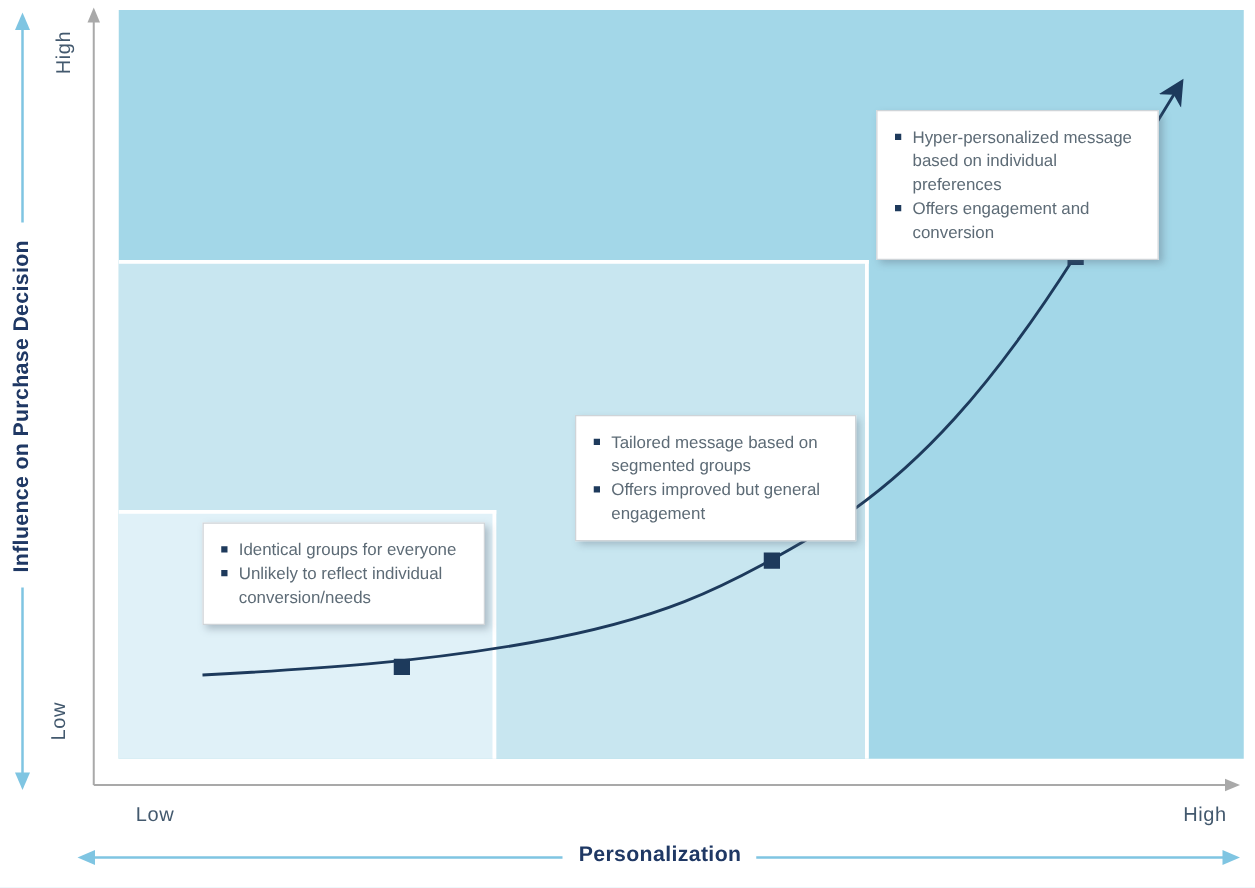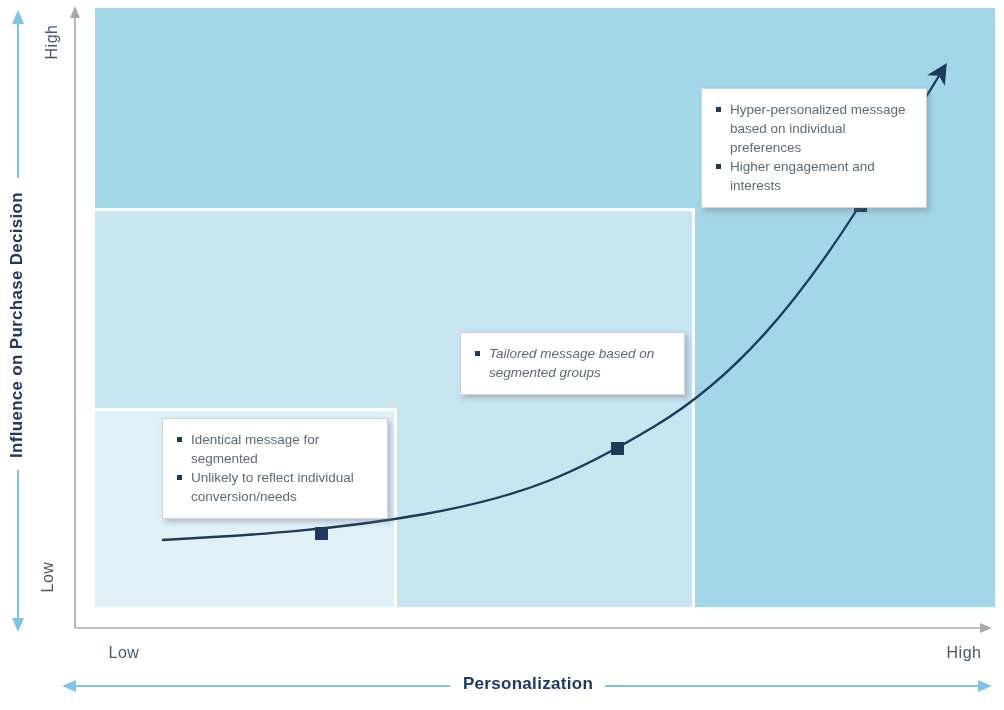"Higher engagement and interests" li { text: Higher engagement and interests -> Offers engagement and conversion }
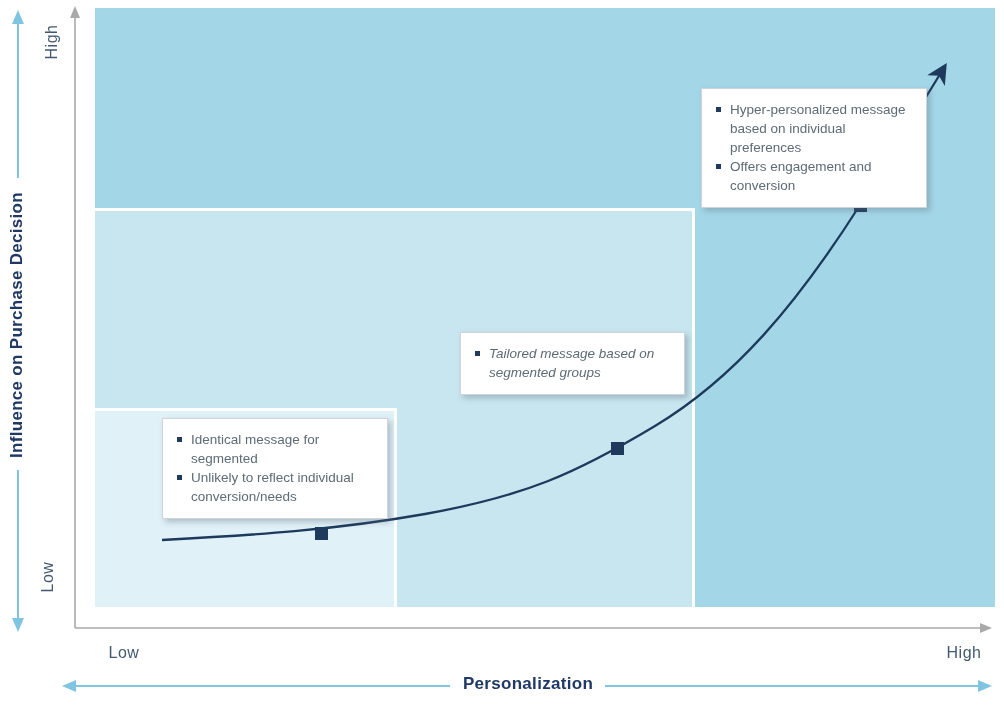"Tailored message based on segmented" div.callout { font-style: italic -> none }
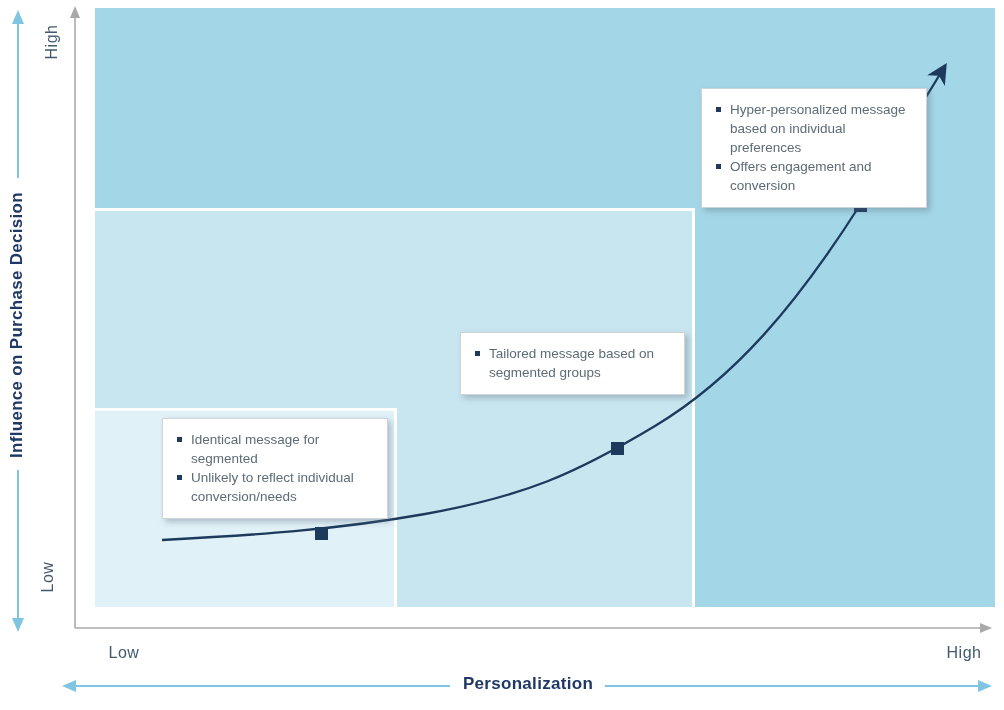"Offers improved but general engagement" li { html: none -> <li>Offers improved but general engagement</li> }
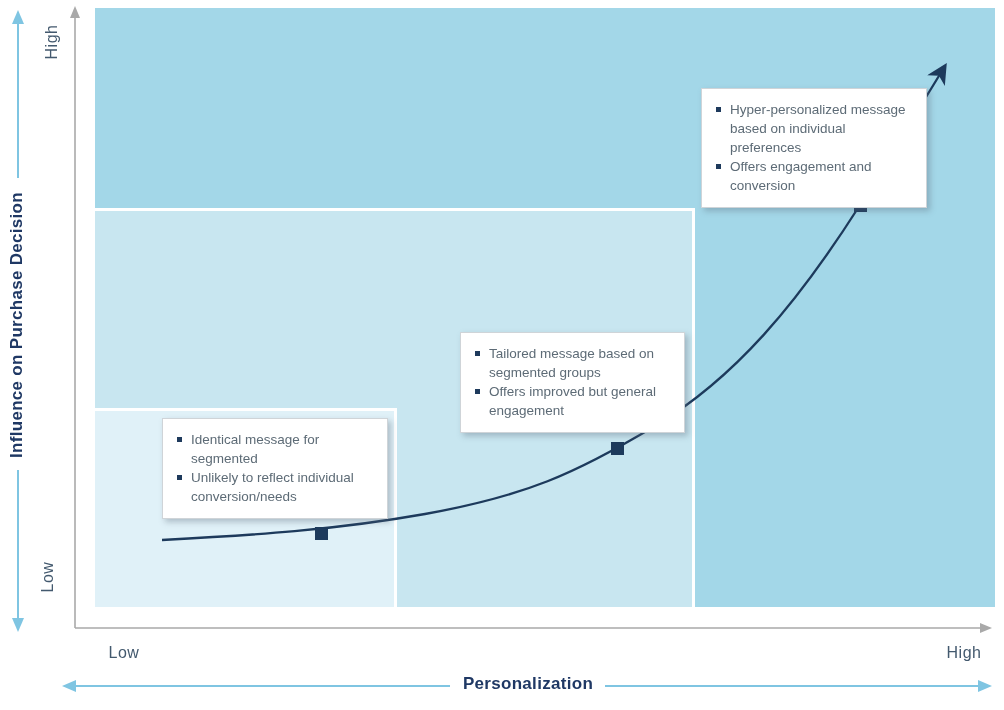"Identical message for segmented" li { text: message for segmented -> groups for everyone }
